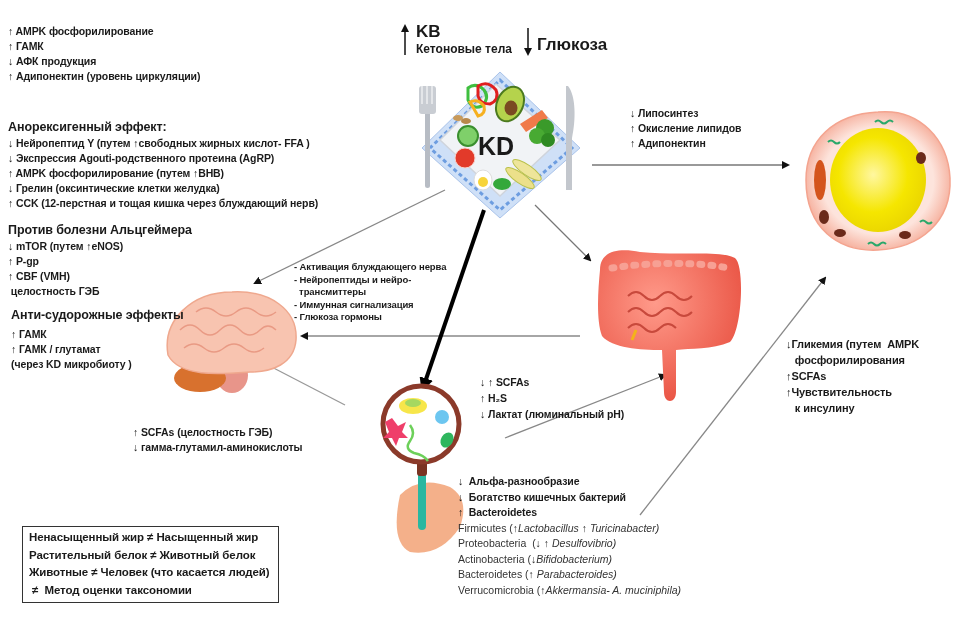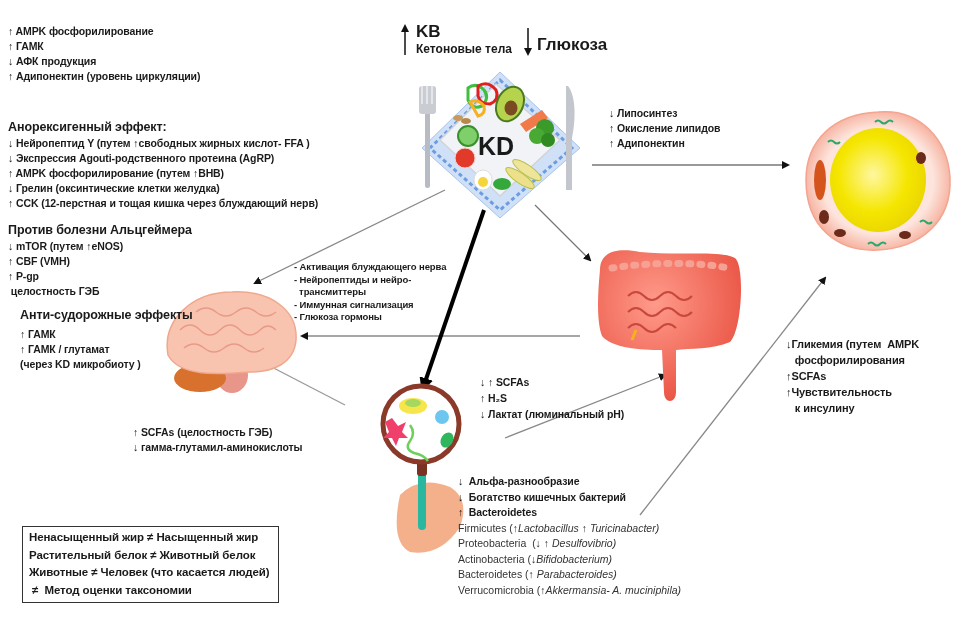"↓ Липосинтез" div.abs { left: 609px -> 630px }
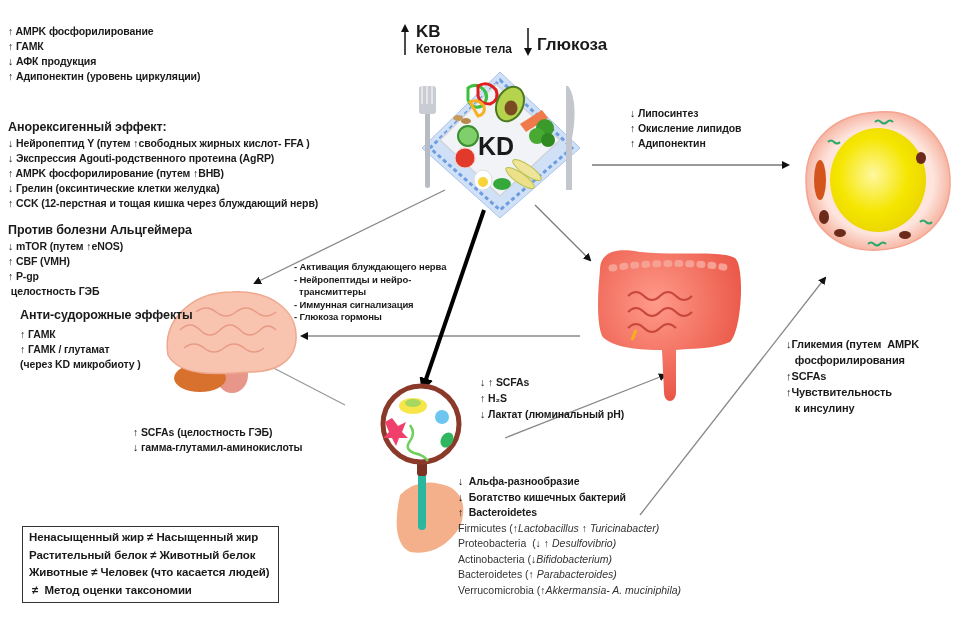"↑ CBF (VMH)" span.line { order: before "↑ P-gp" -> after "↑ P-gp" }
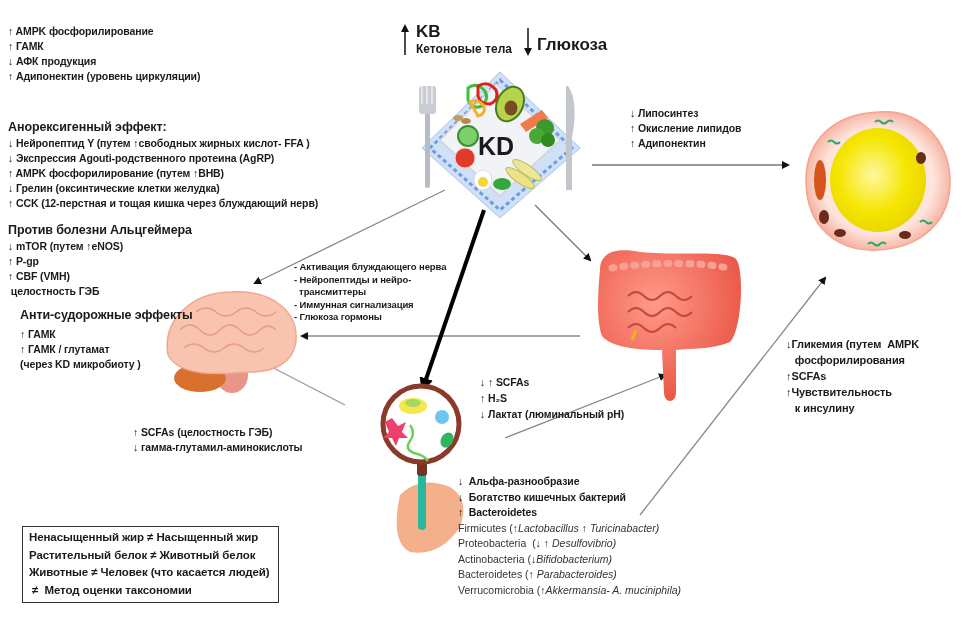"Анти-судорожные эффекты" div.abs { left: 20px -> 11px }
